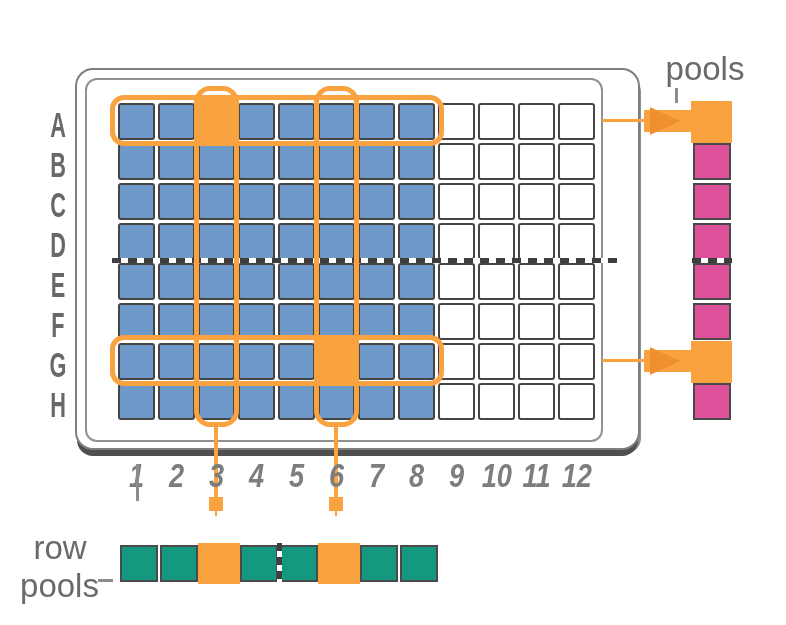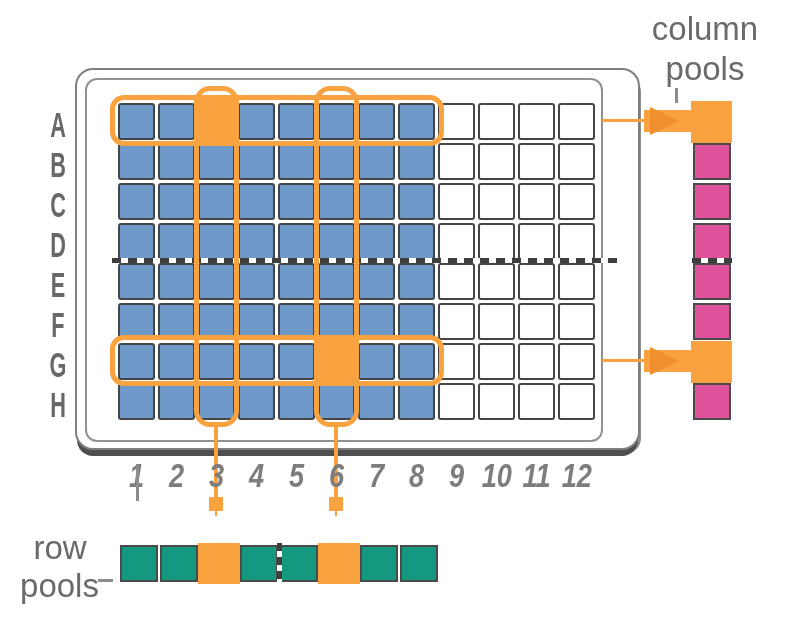"column" div.pool-label { html: <div>column</div> -> none }
